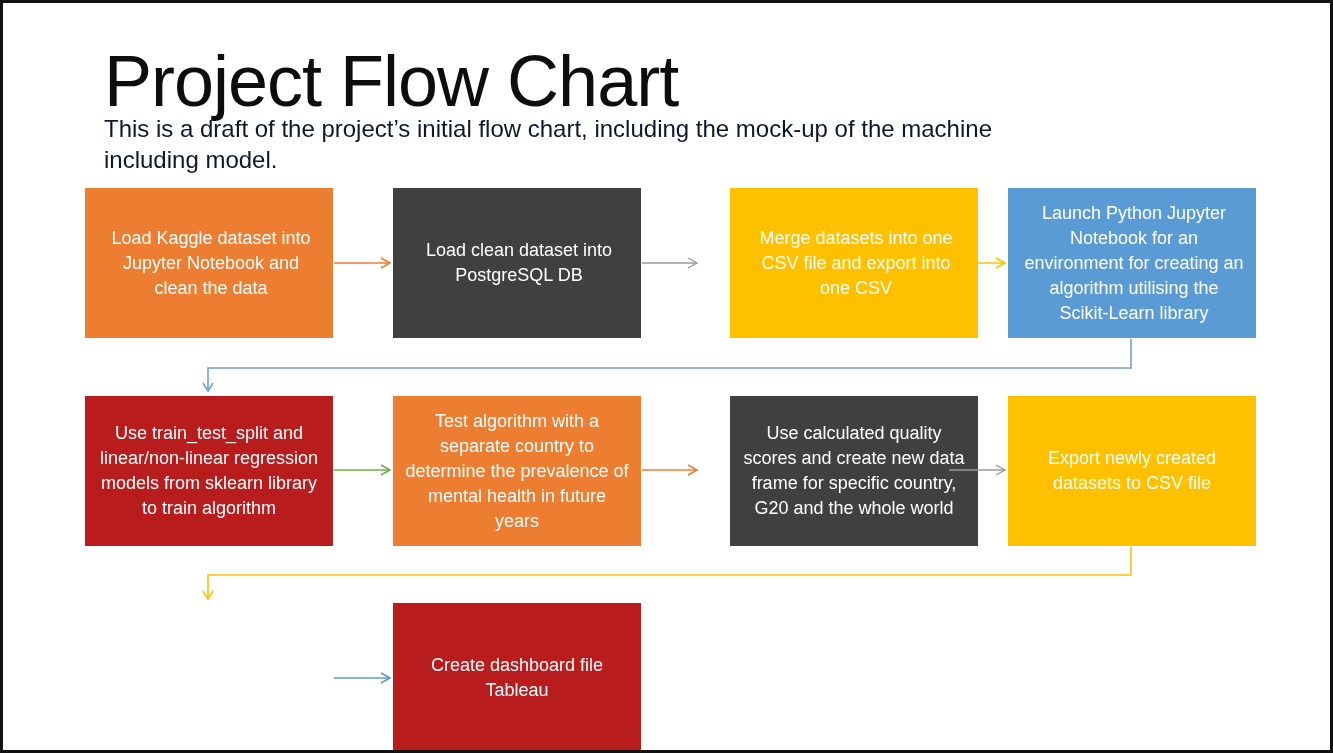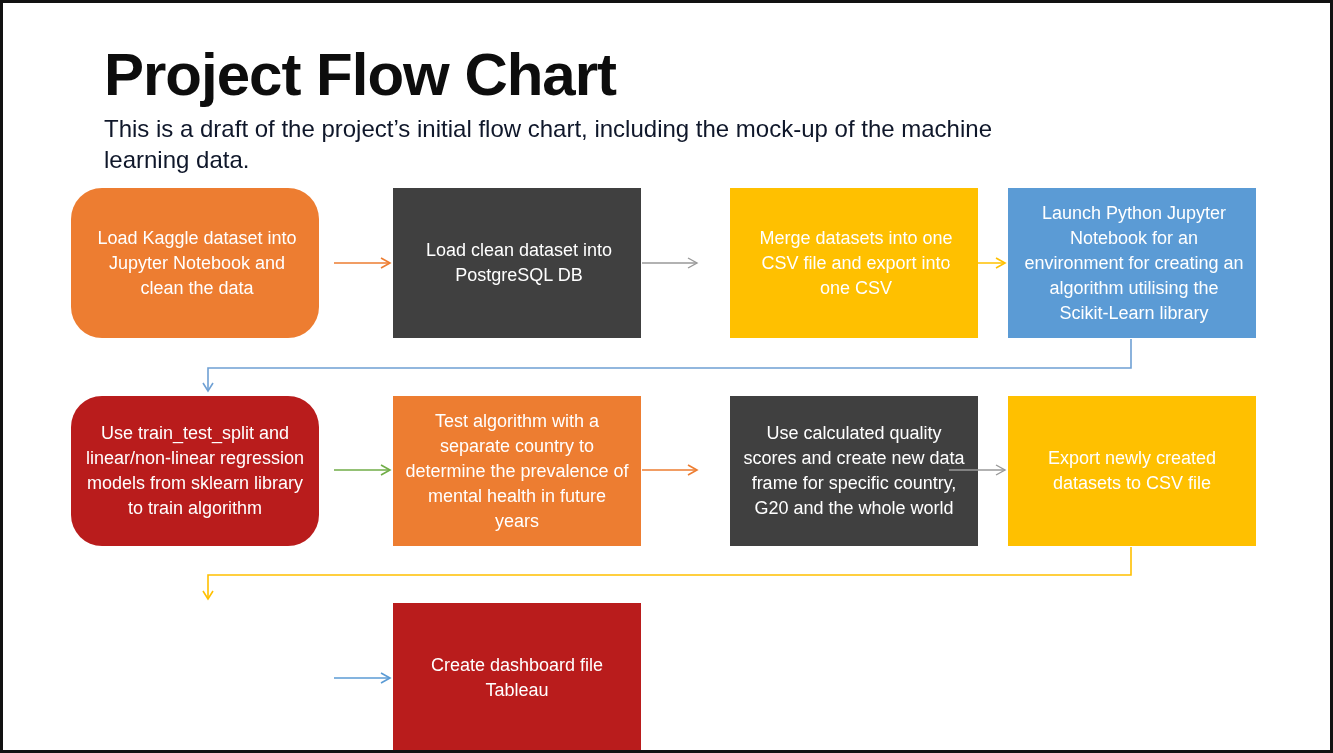"Project Flow Chart" .title { font-size: 60px -> 72px; font-weight: 700 -> 400 }
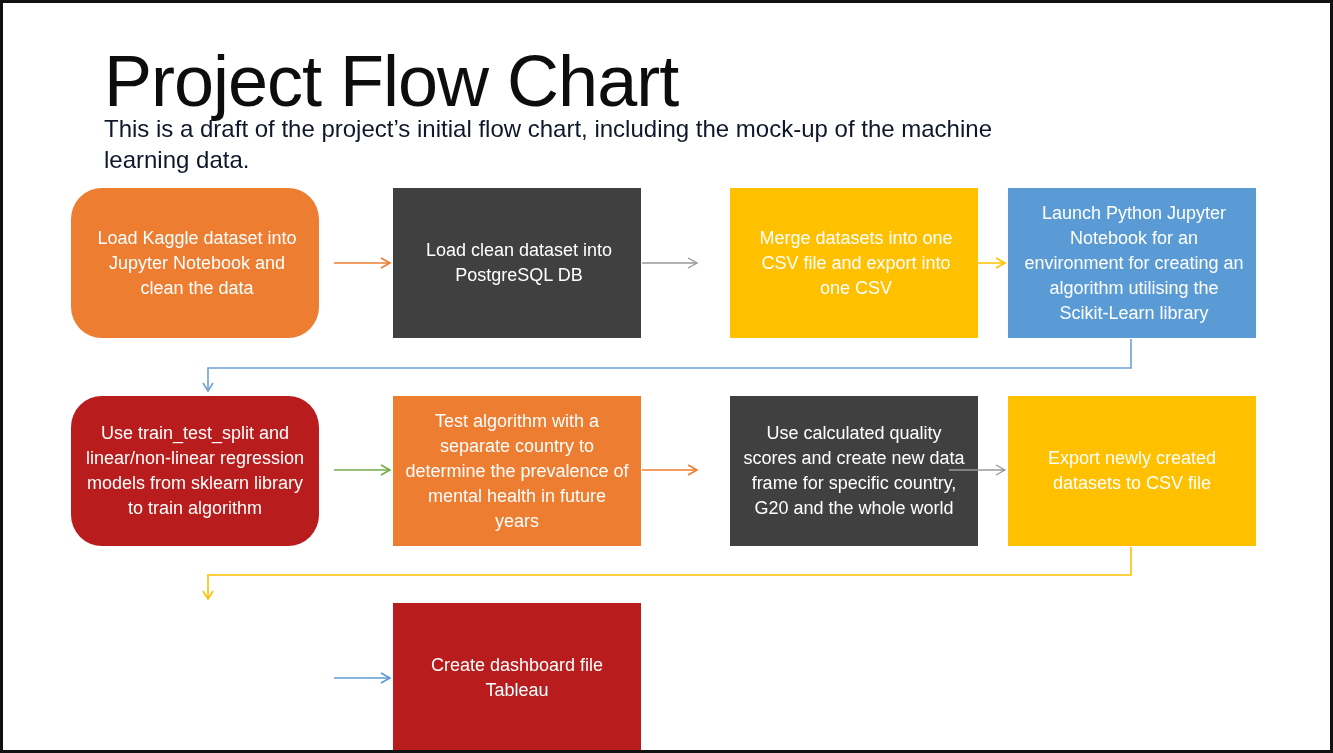"learning data." span { text: learning data -> including model }
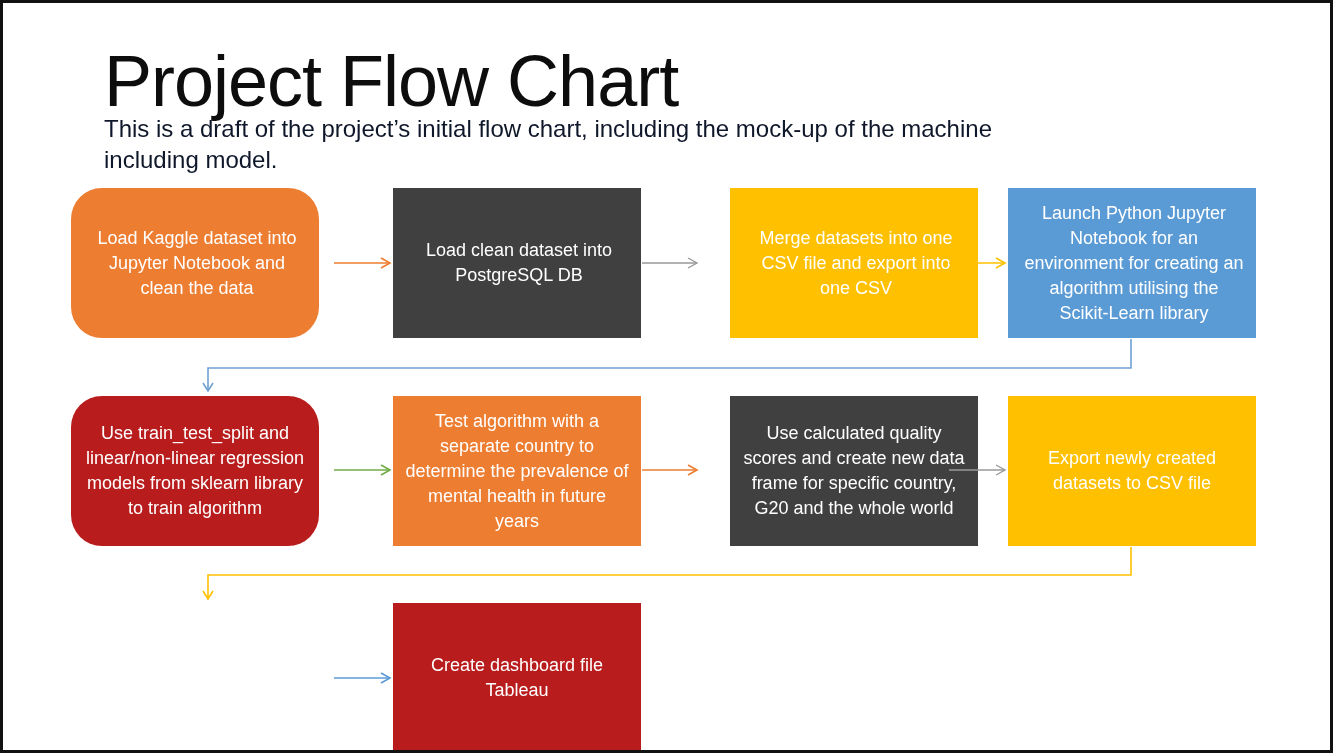"Load Kaggle dataset into Jupyter" .col0 { border-radius: 31px -> none; left: 71px -> 85px }
